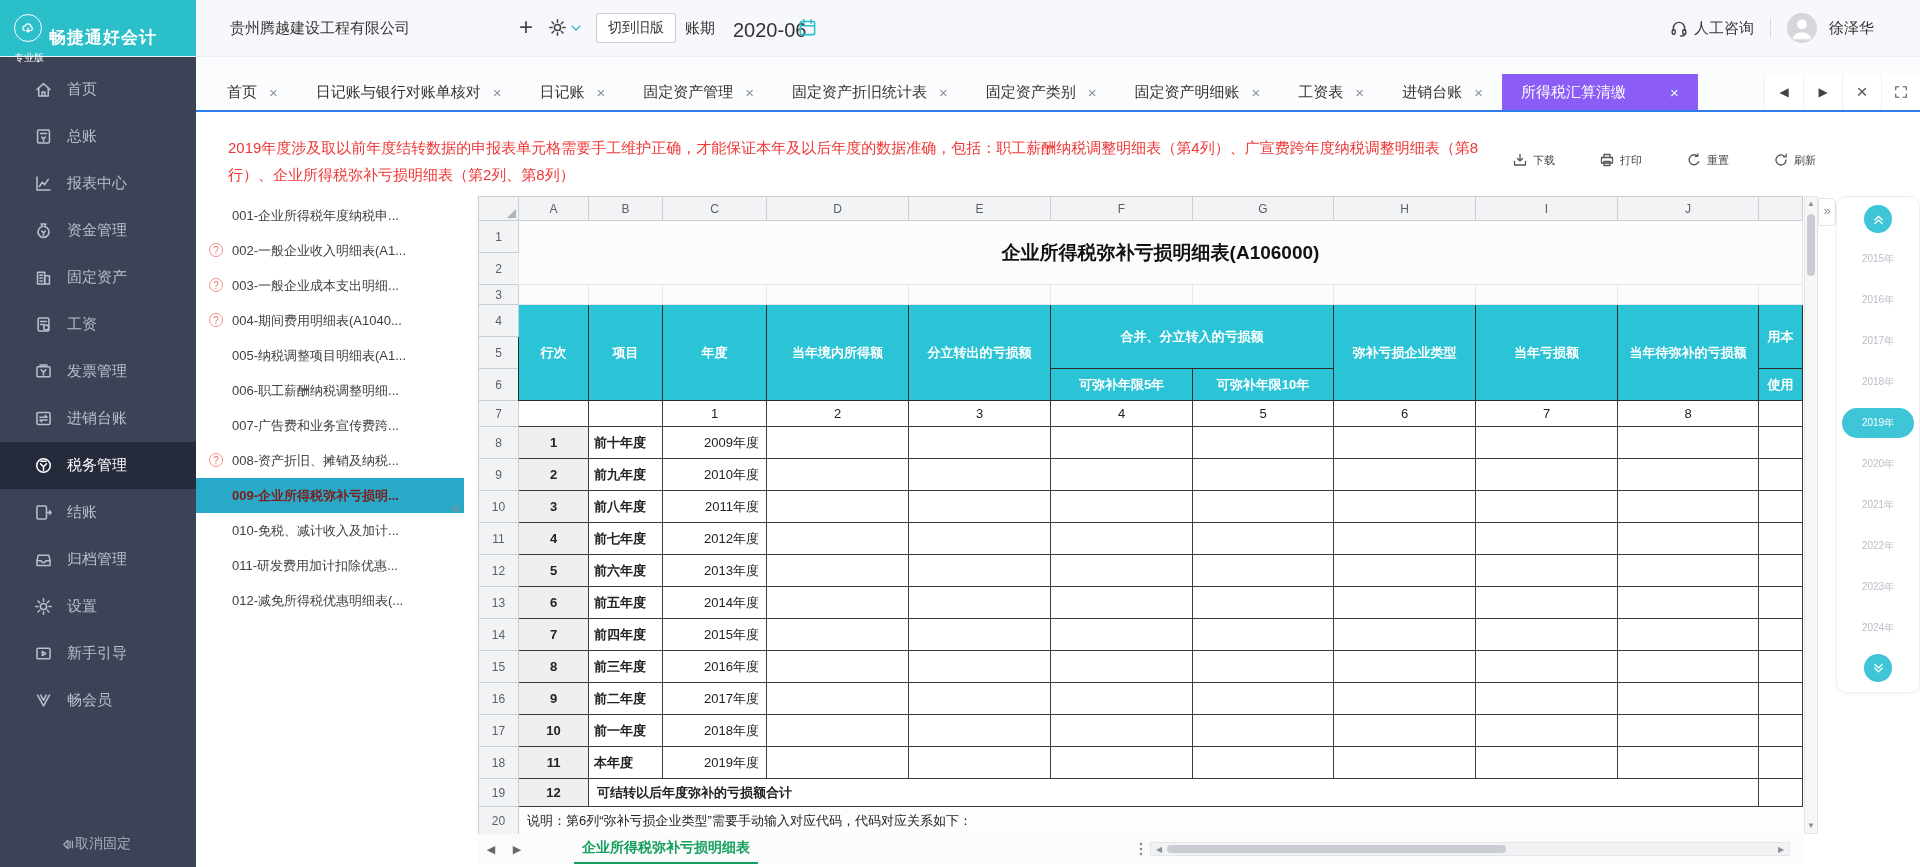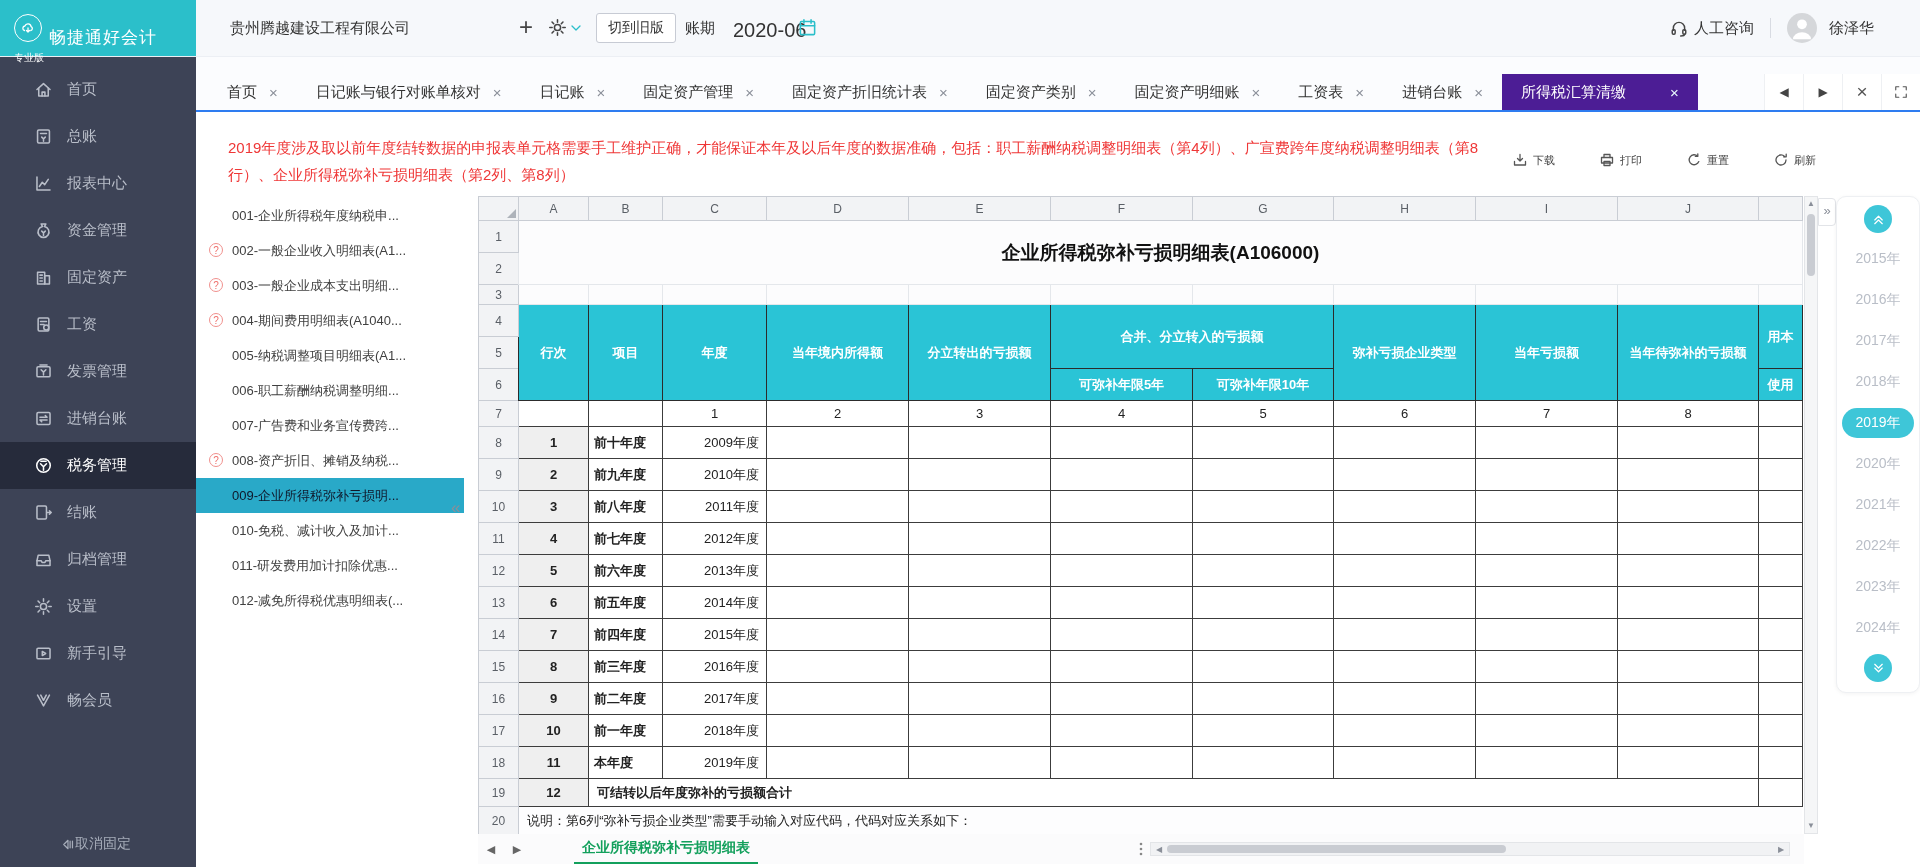"畅捷通好会计" .logo-title { font-weight: normal -> bold }
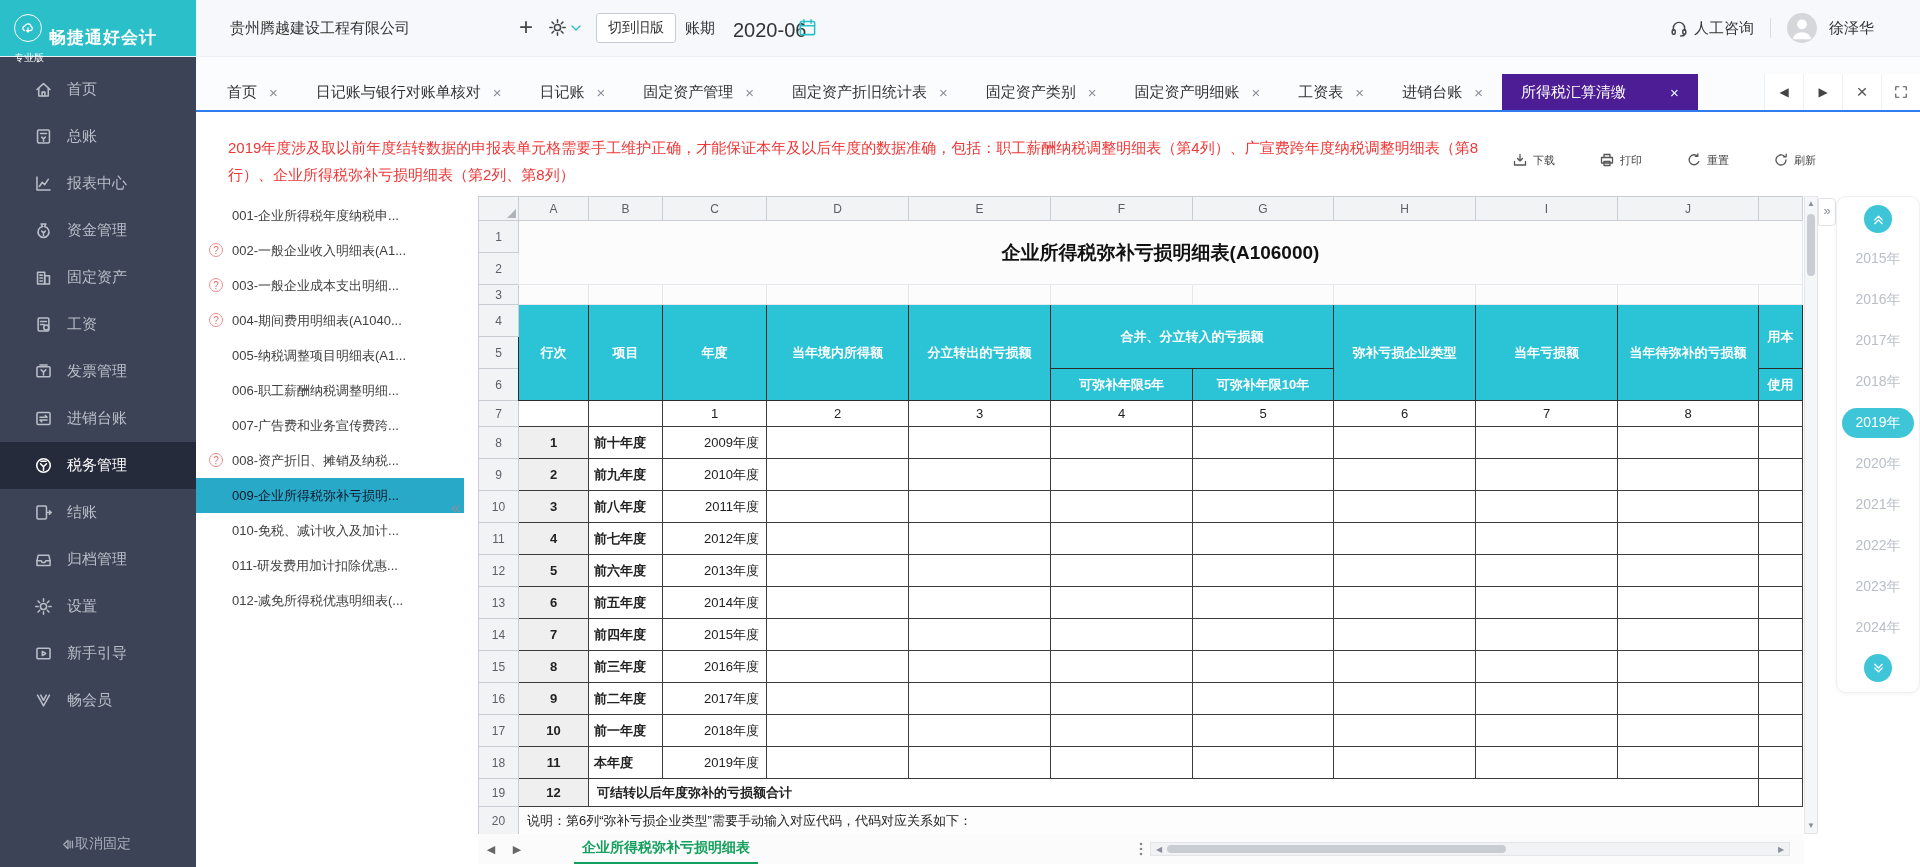"所得税汇算清缴" .tab.active { background: #4c1d95 -> #8b5cf6 }
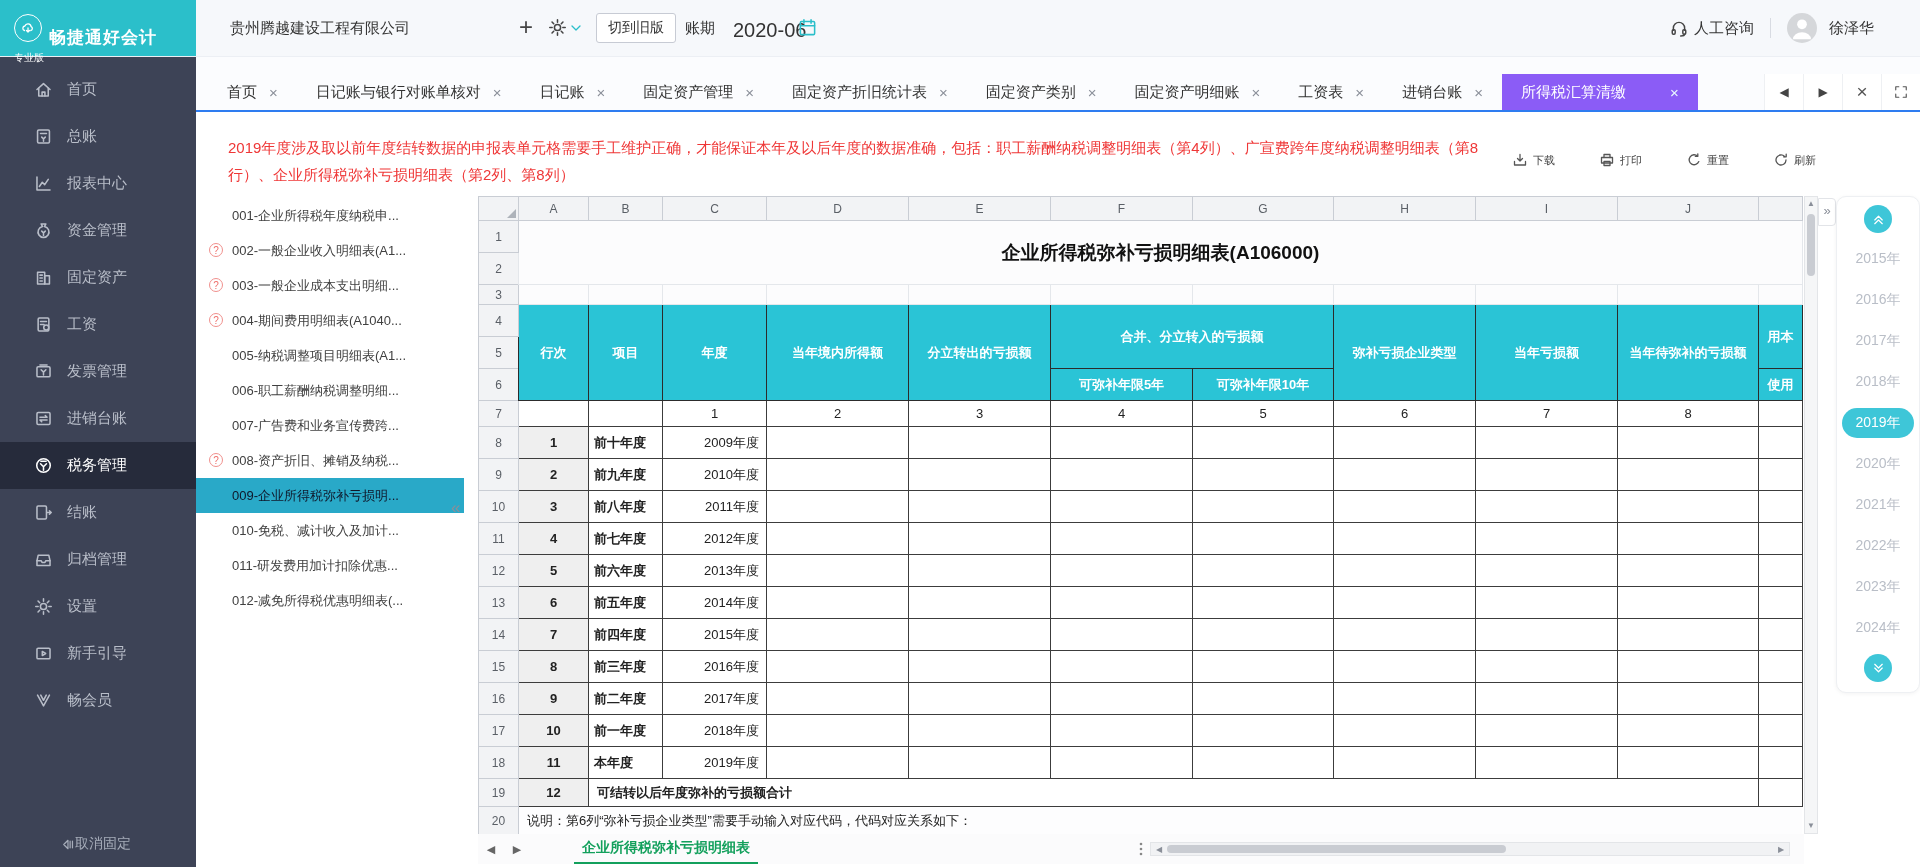"2015年" .year-item { font-size: 14px -> 10px }
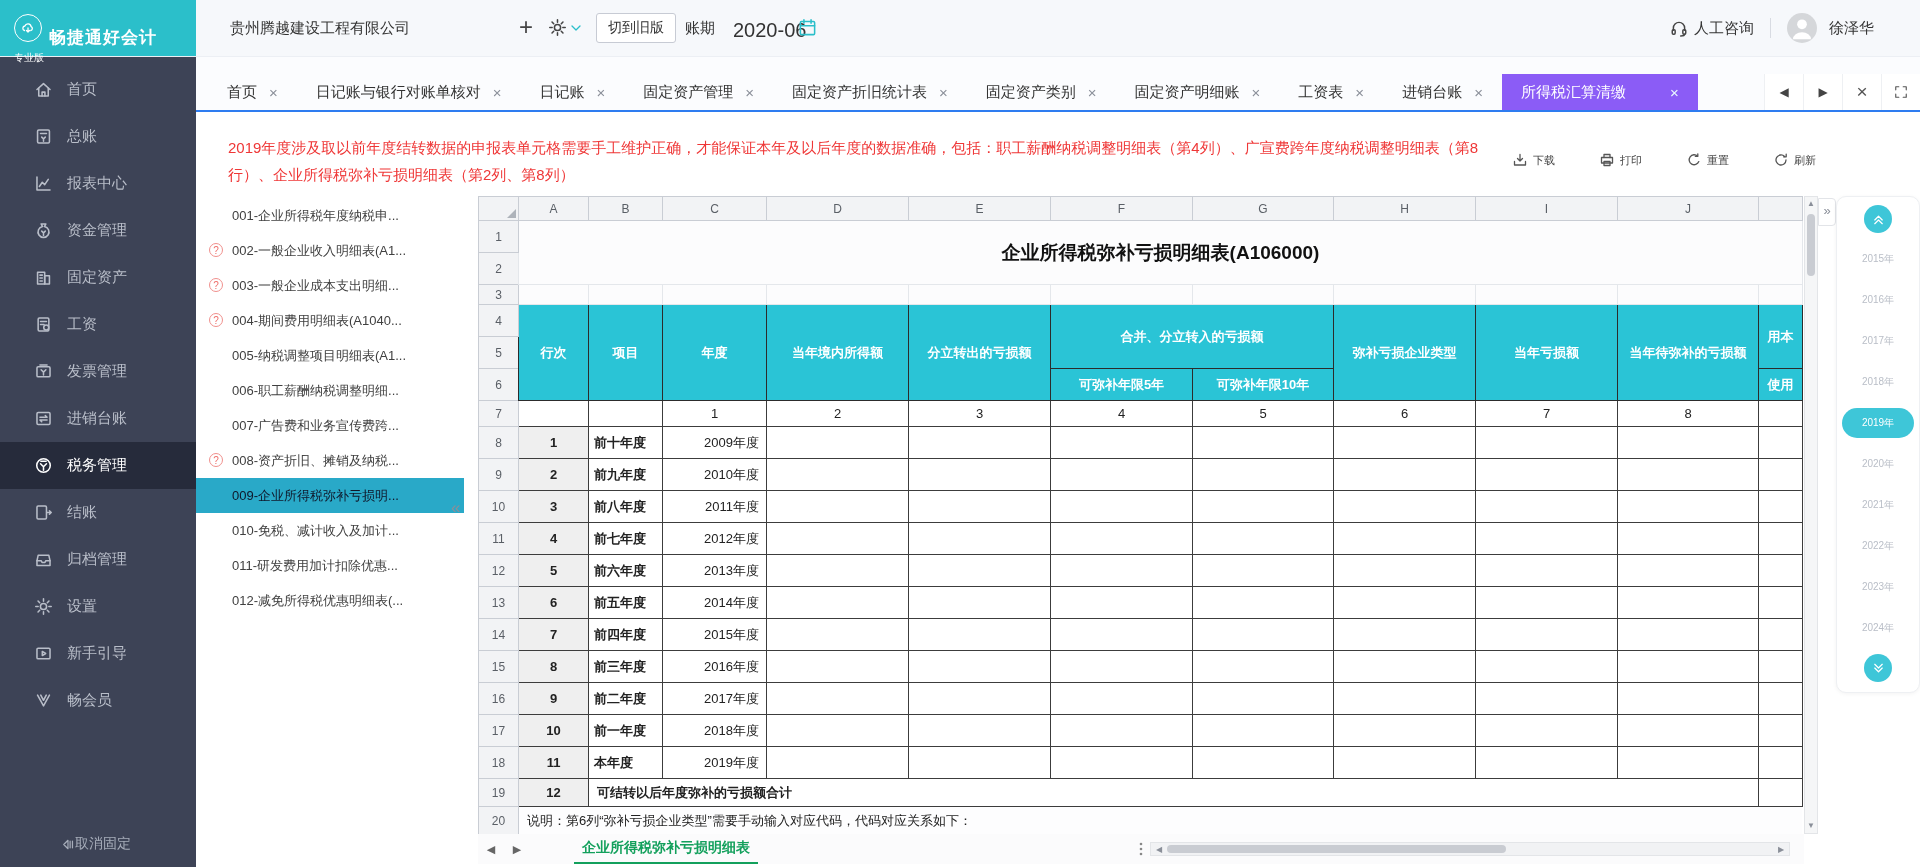"009-企业所得税弥补亏损明..." .report-item.active { color: #0f172a -> #7f1d1d; font-weight: none -> bold }
